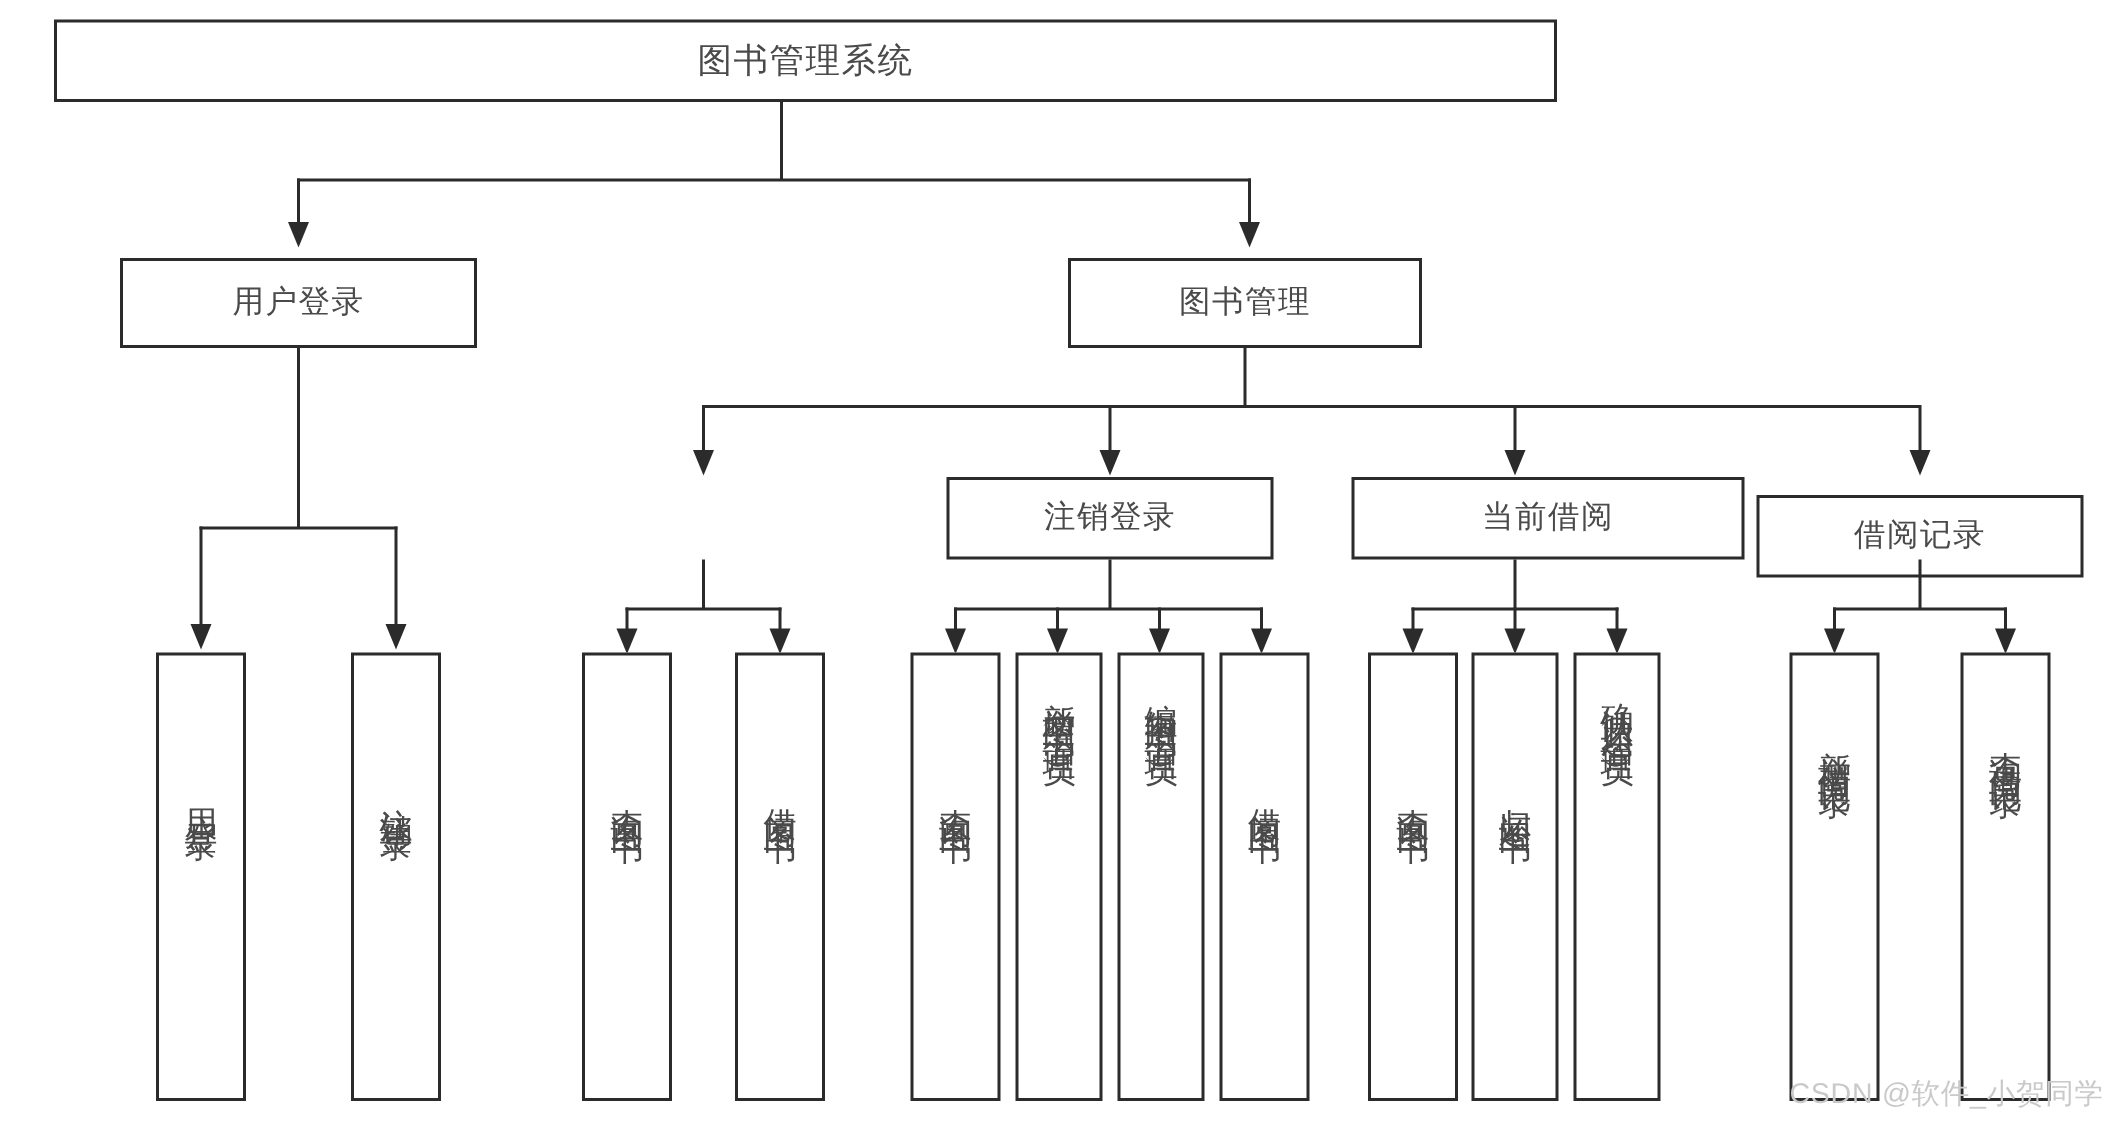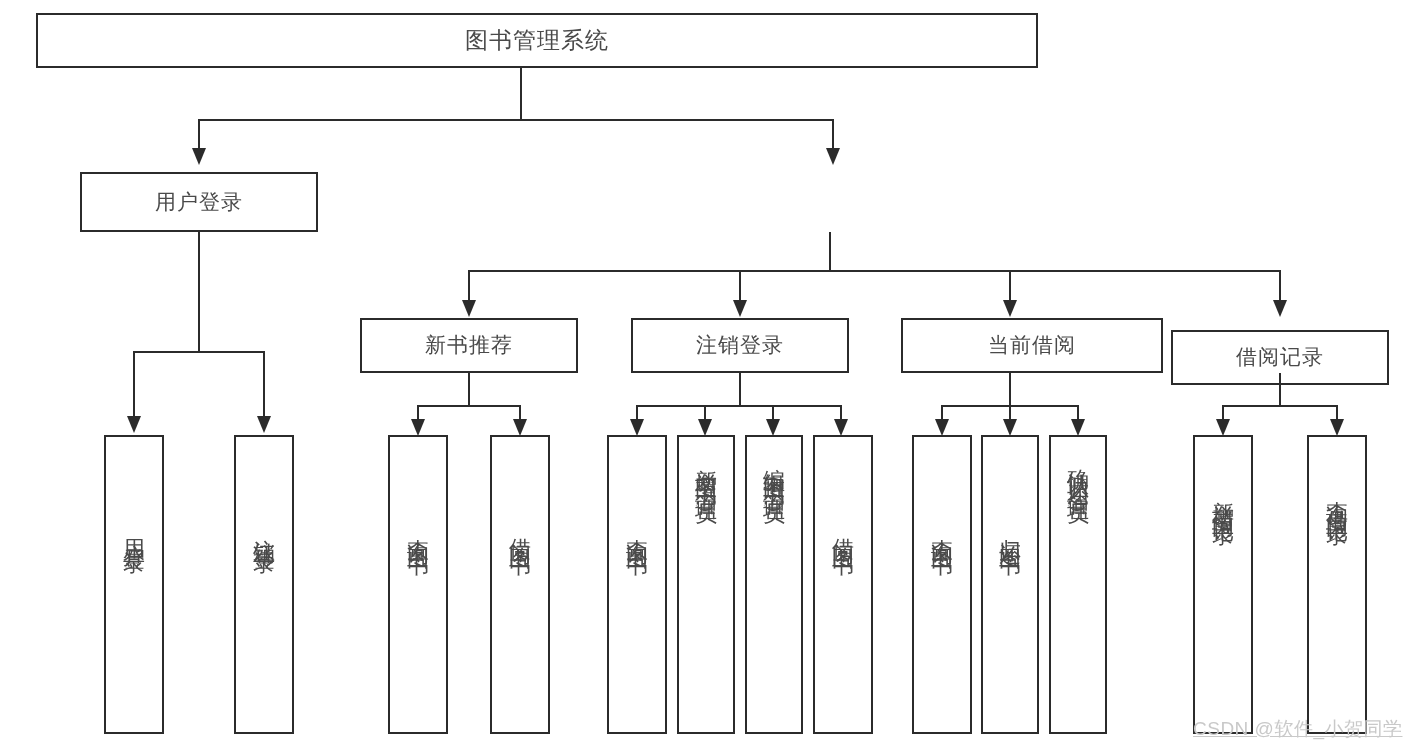"图书管理" div.node { html: none -> <div> <span>图书管理</span> </div> }
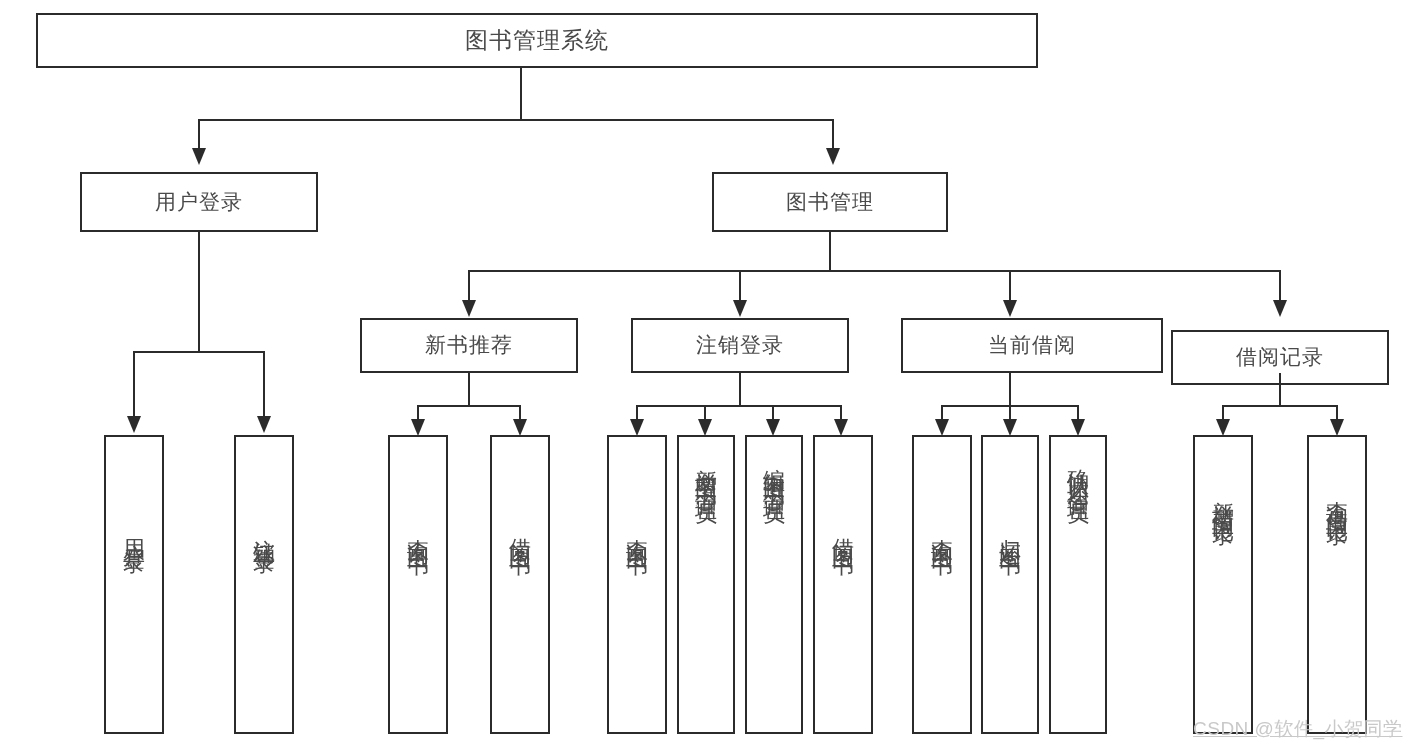"新书推荐" div.node { html: <div> <span>新书推荐</span> </div> -> none }
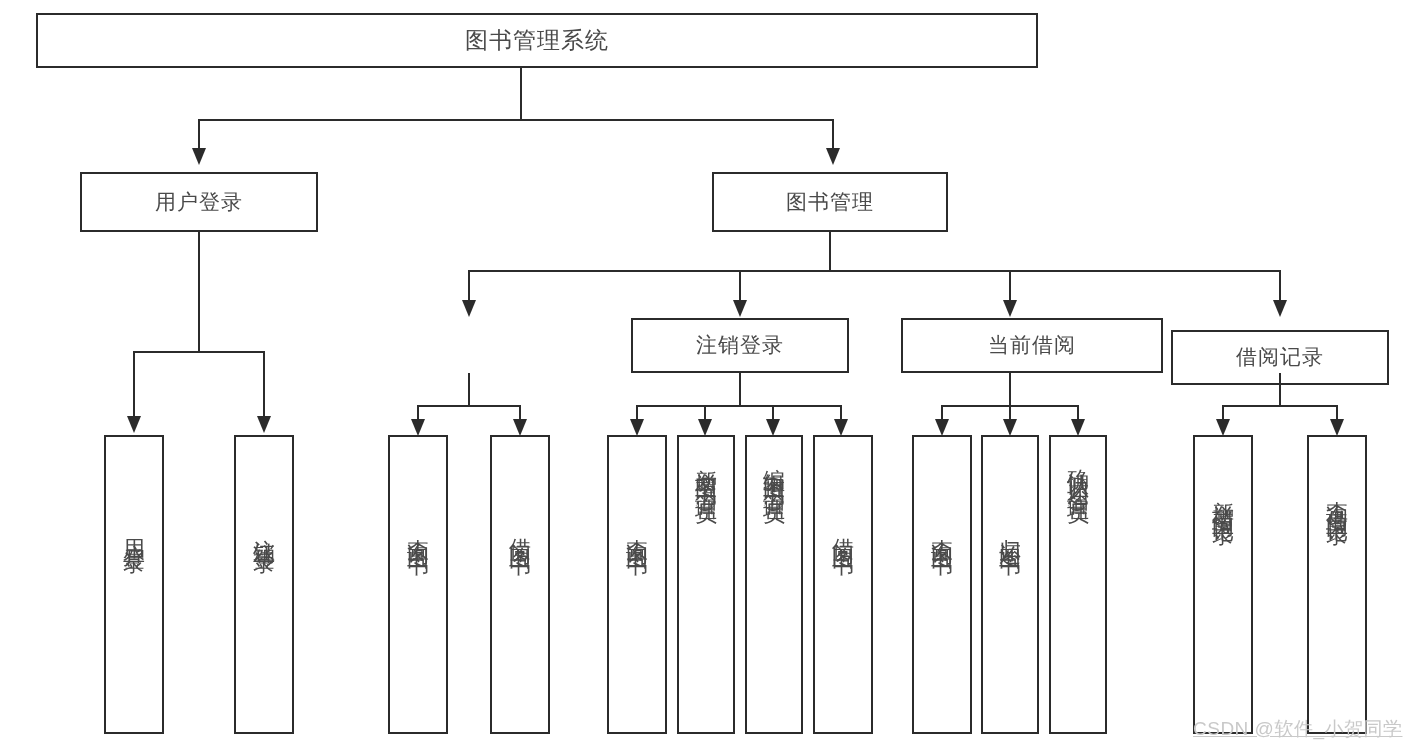"CSDN @软件_小贺同学" #watermark { text-decoration: underline -> none }
